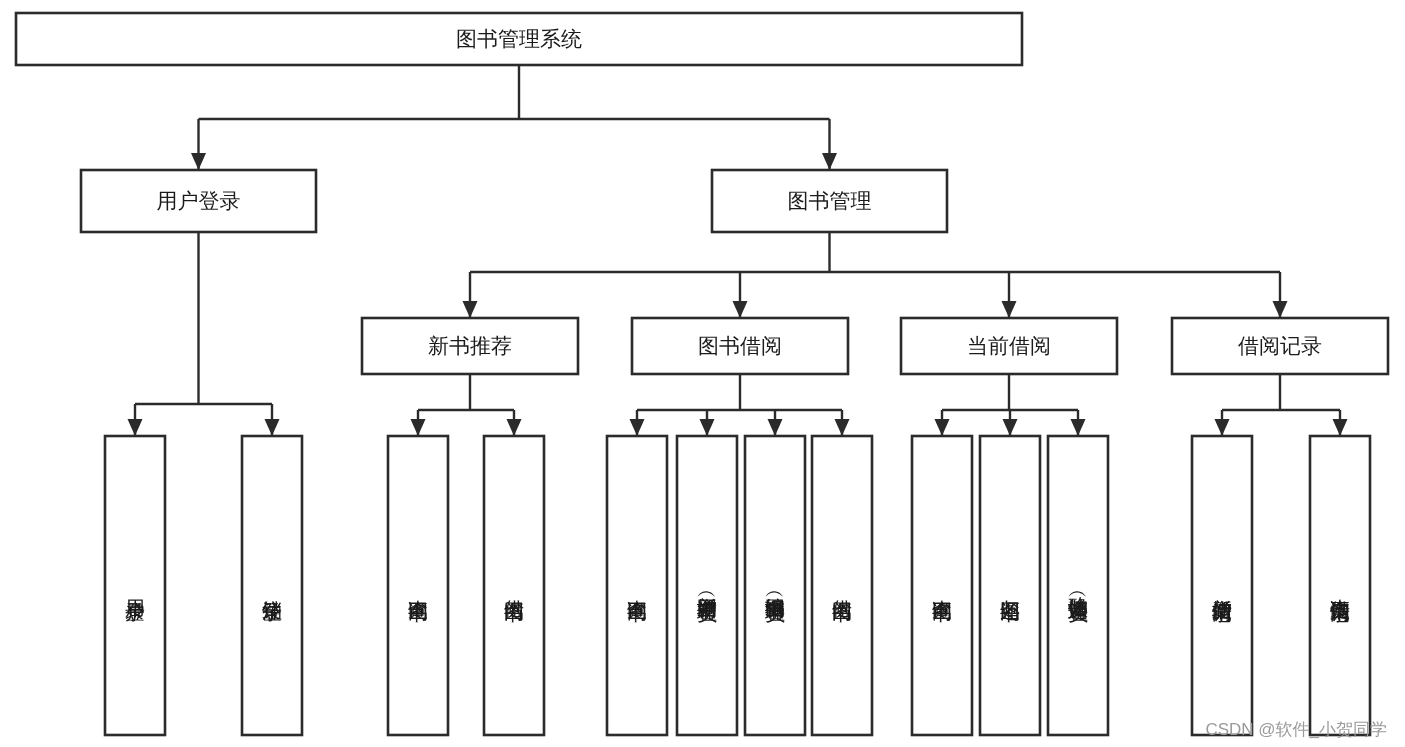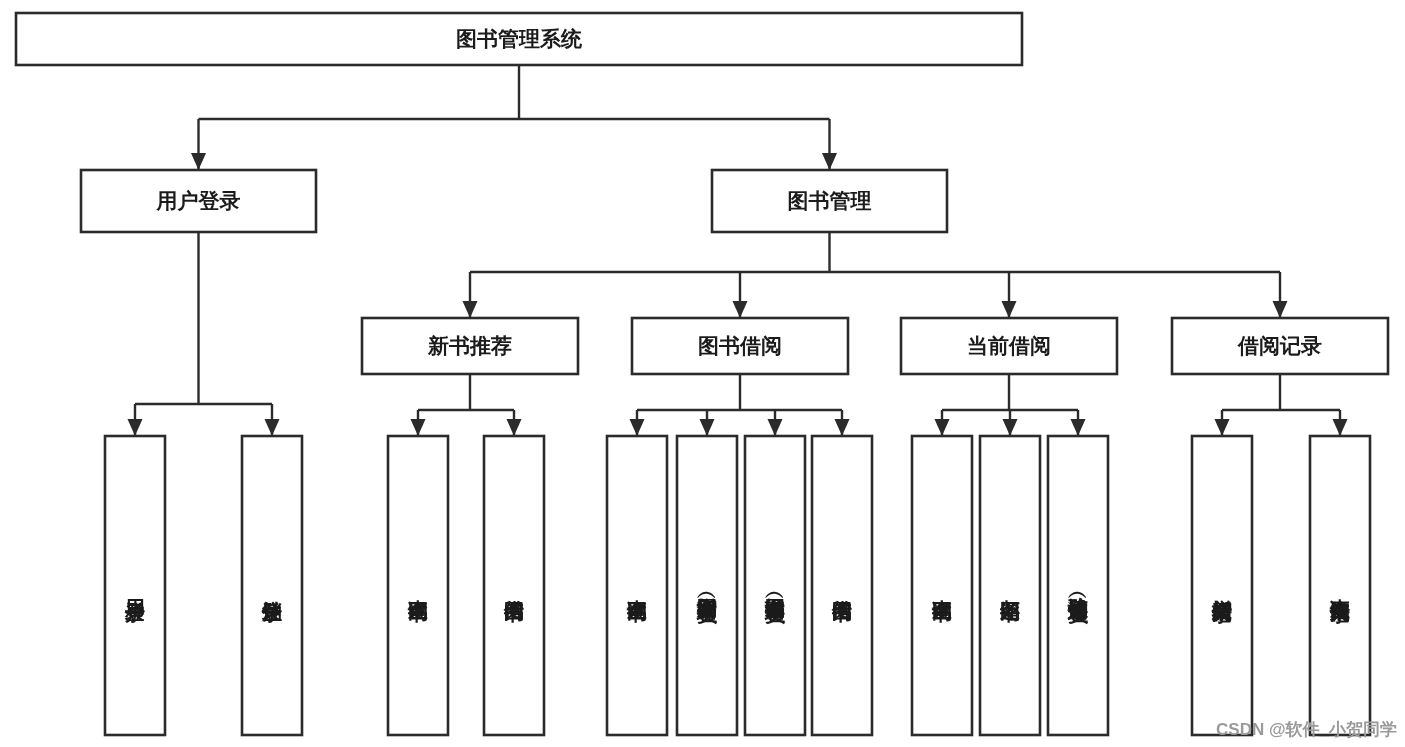"图书管理系统" #diagram-root { font-weight: bold -> none }
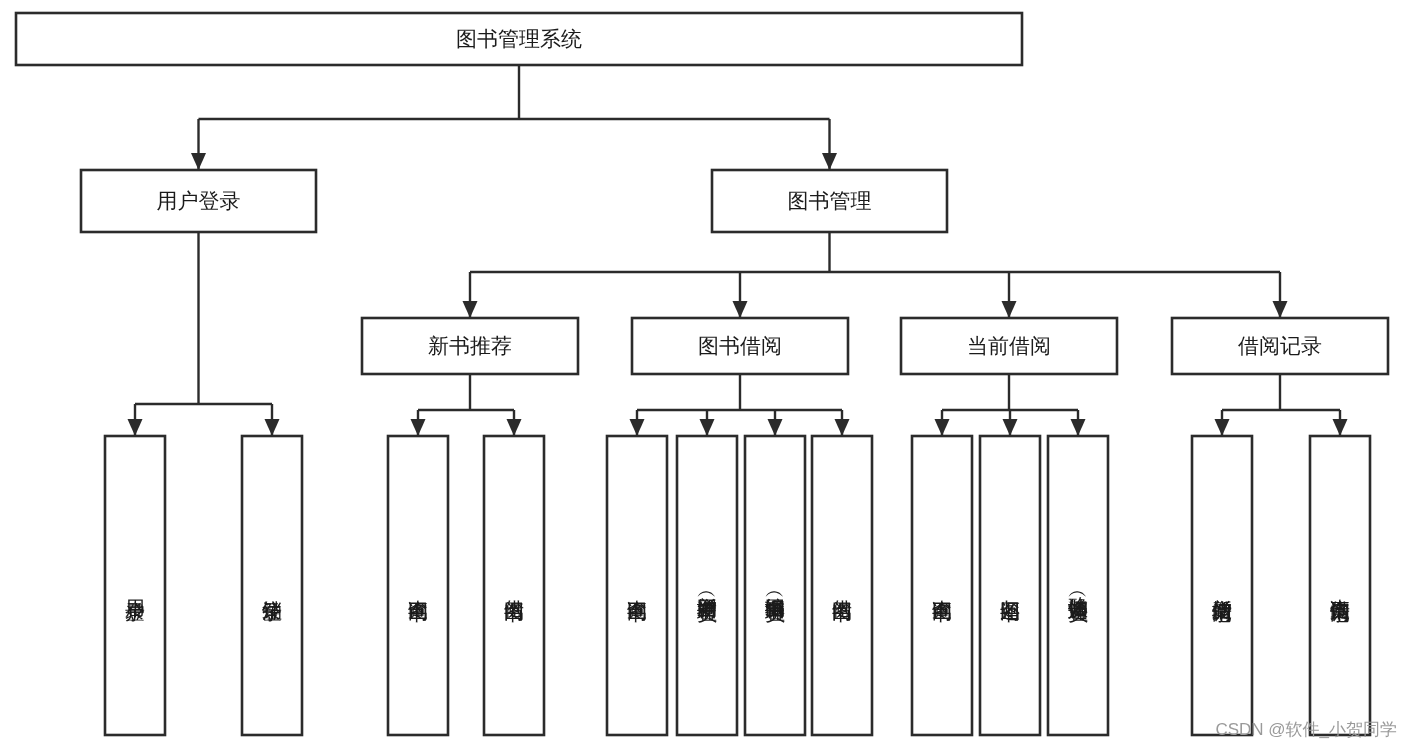"CSDN @软件_小贺同学" .watermark { right: 8px -> 18px }
